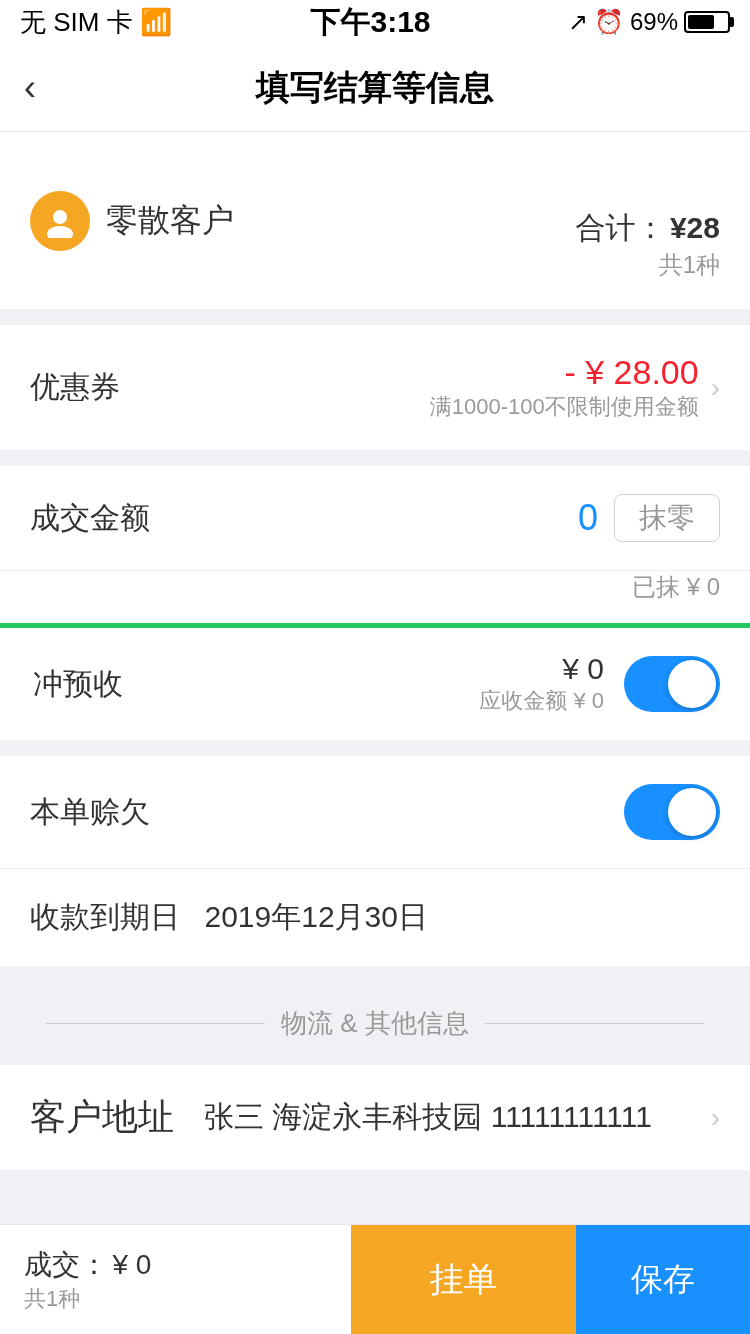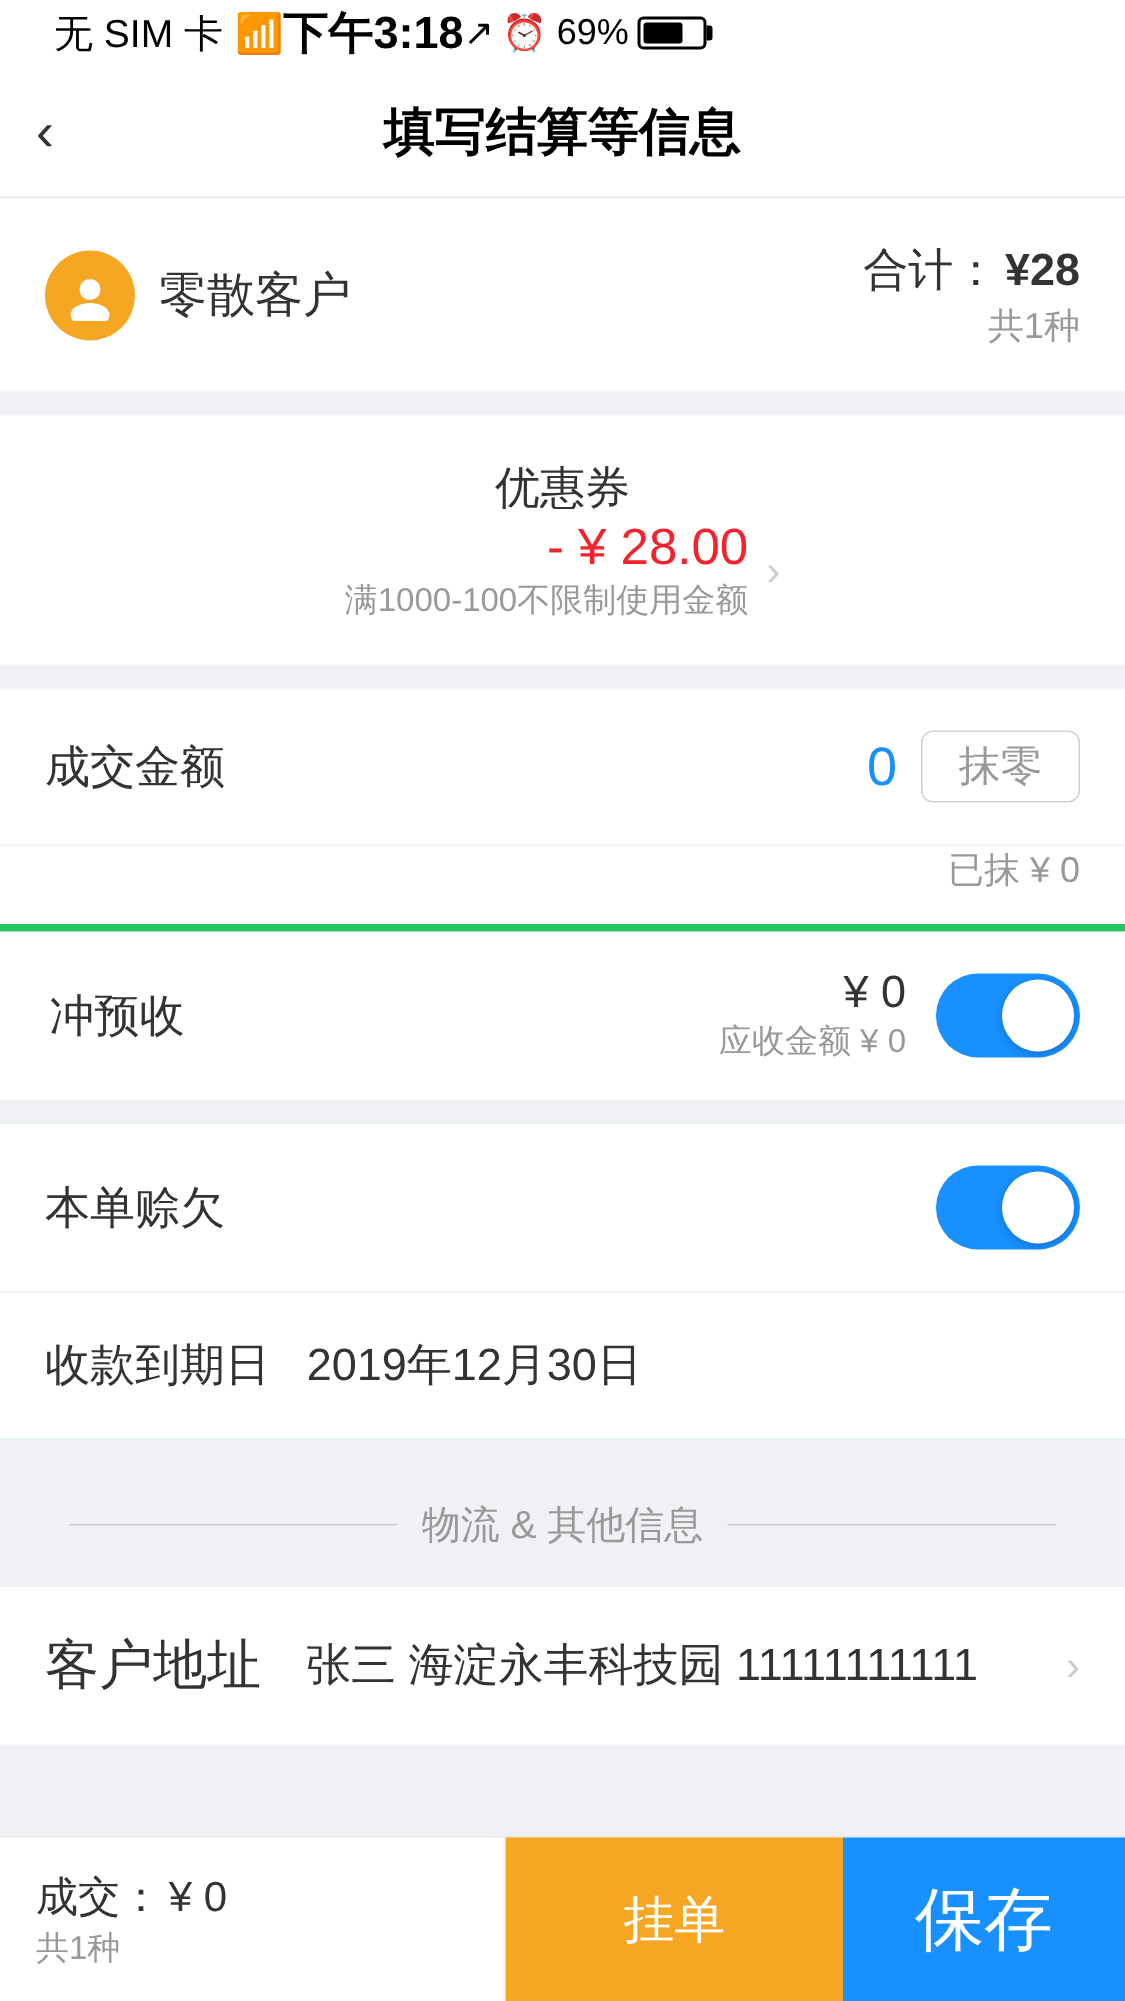"无 SIM 卡" .status-bar { justify-content: flex-start -> space-between; padding: 0 36px -> 0 20px }
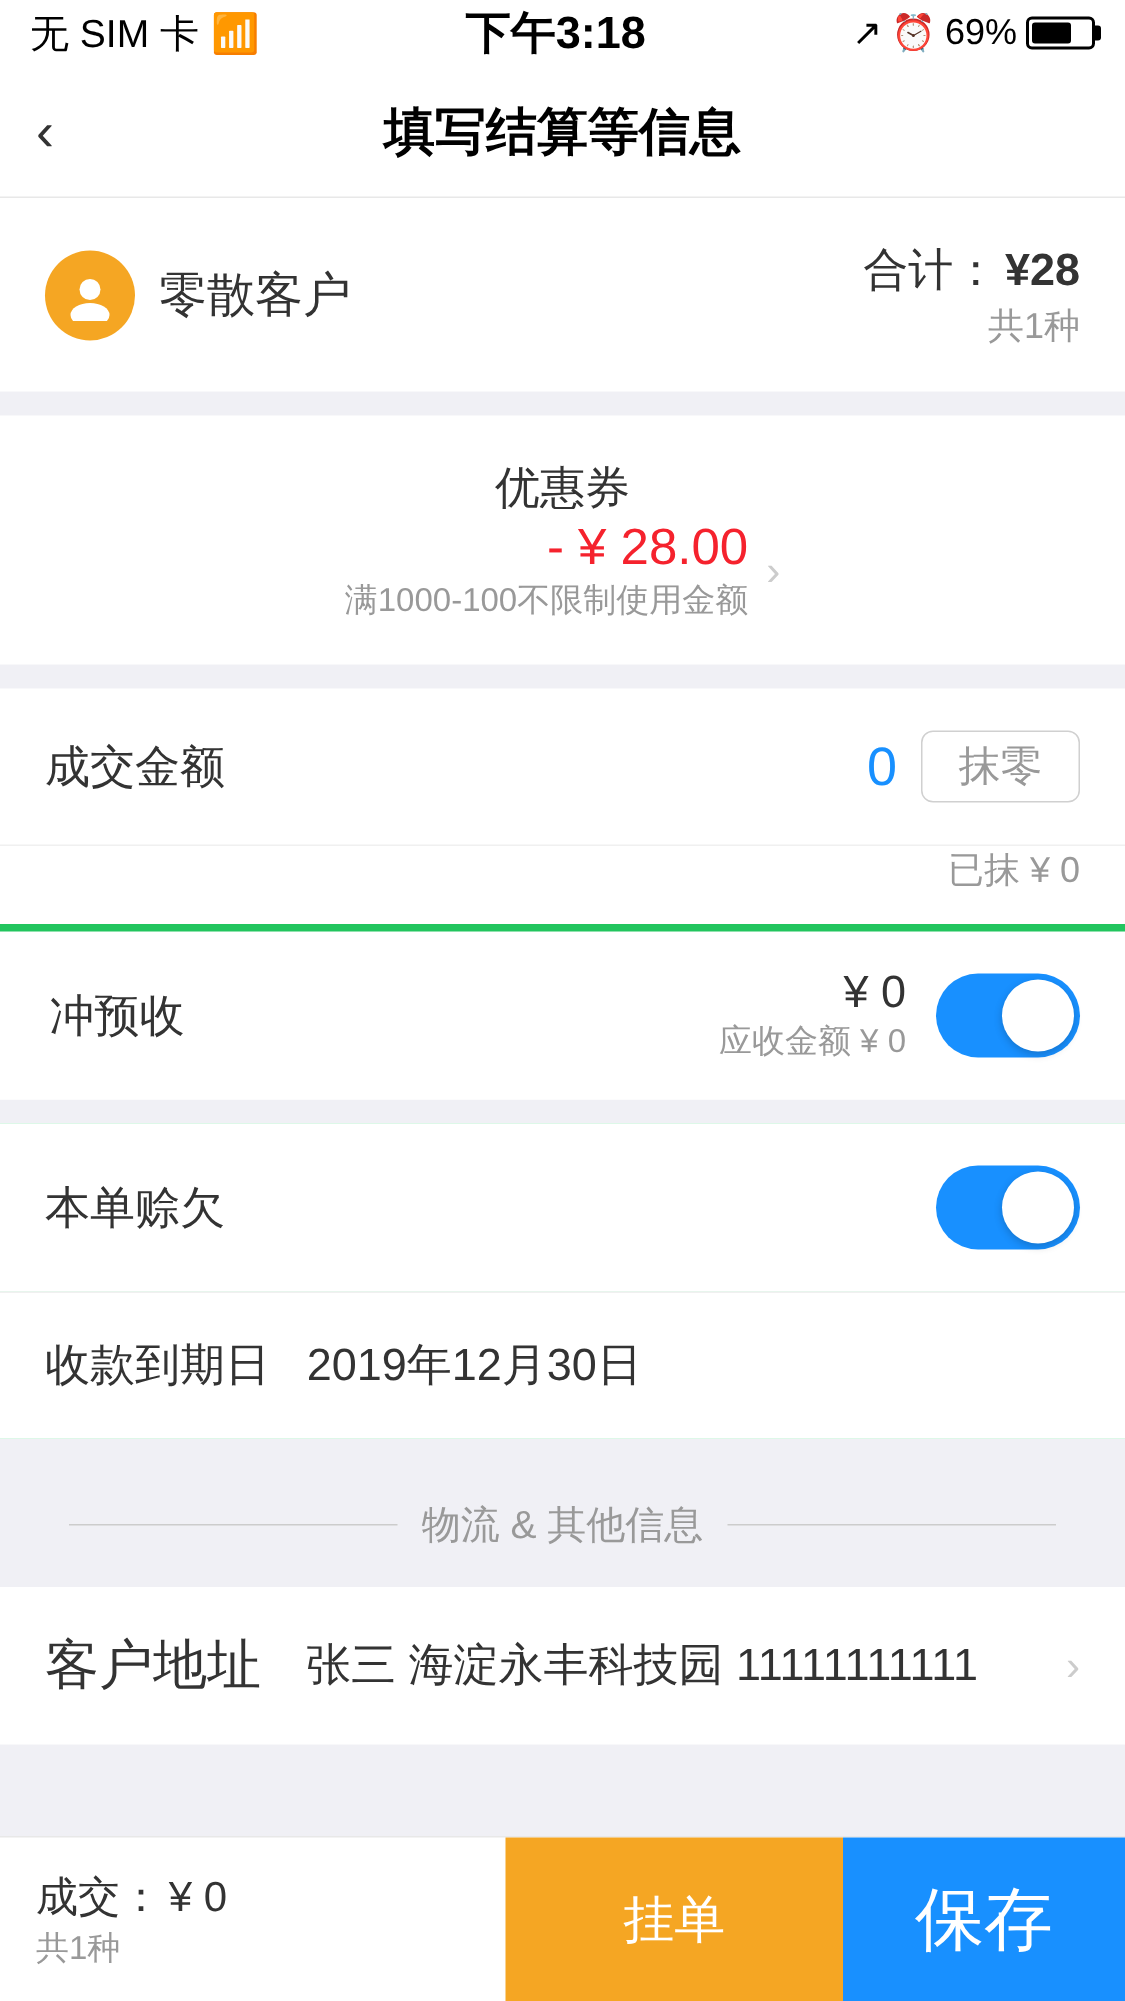"合计： ¥28" .customer-right { margin-top: none -> 48px }
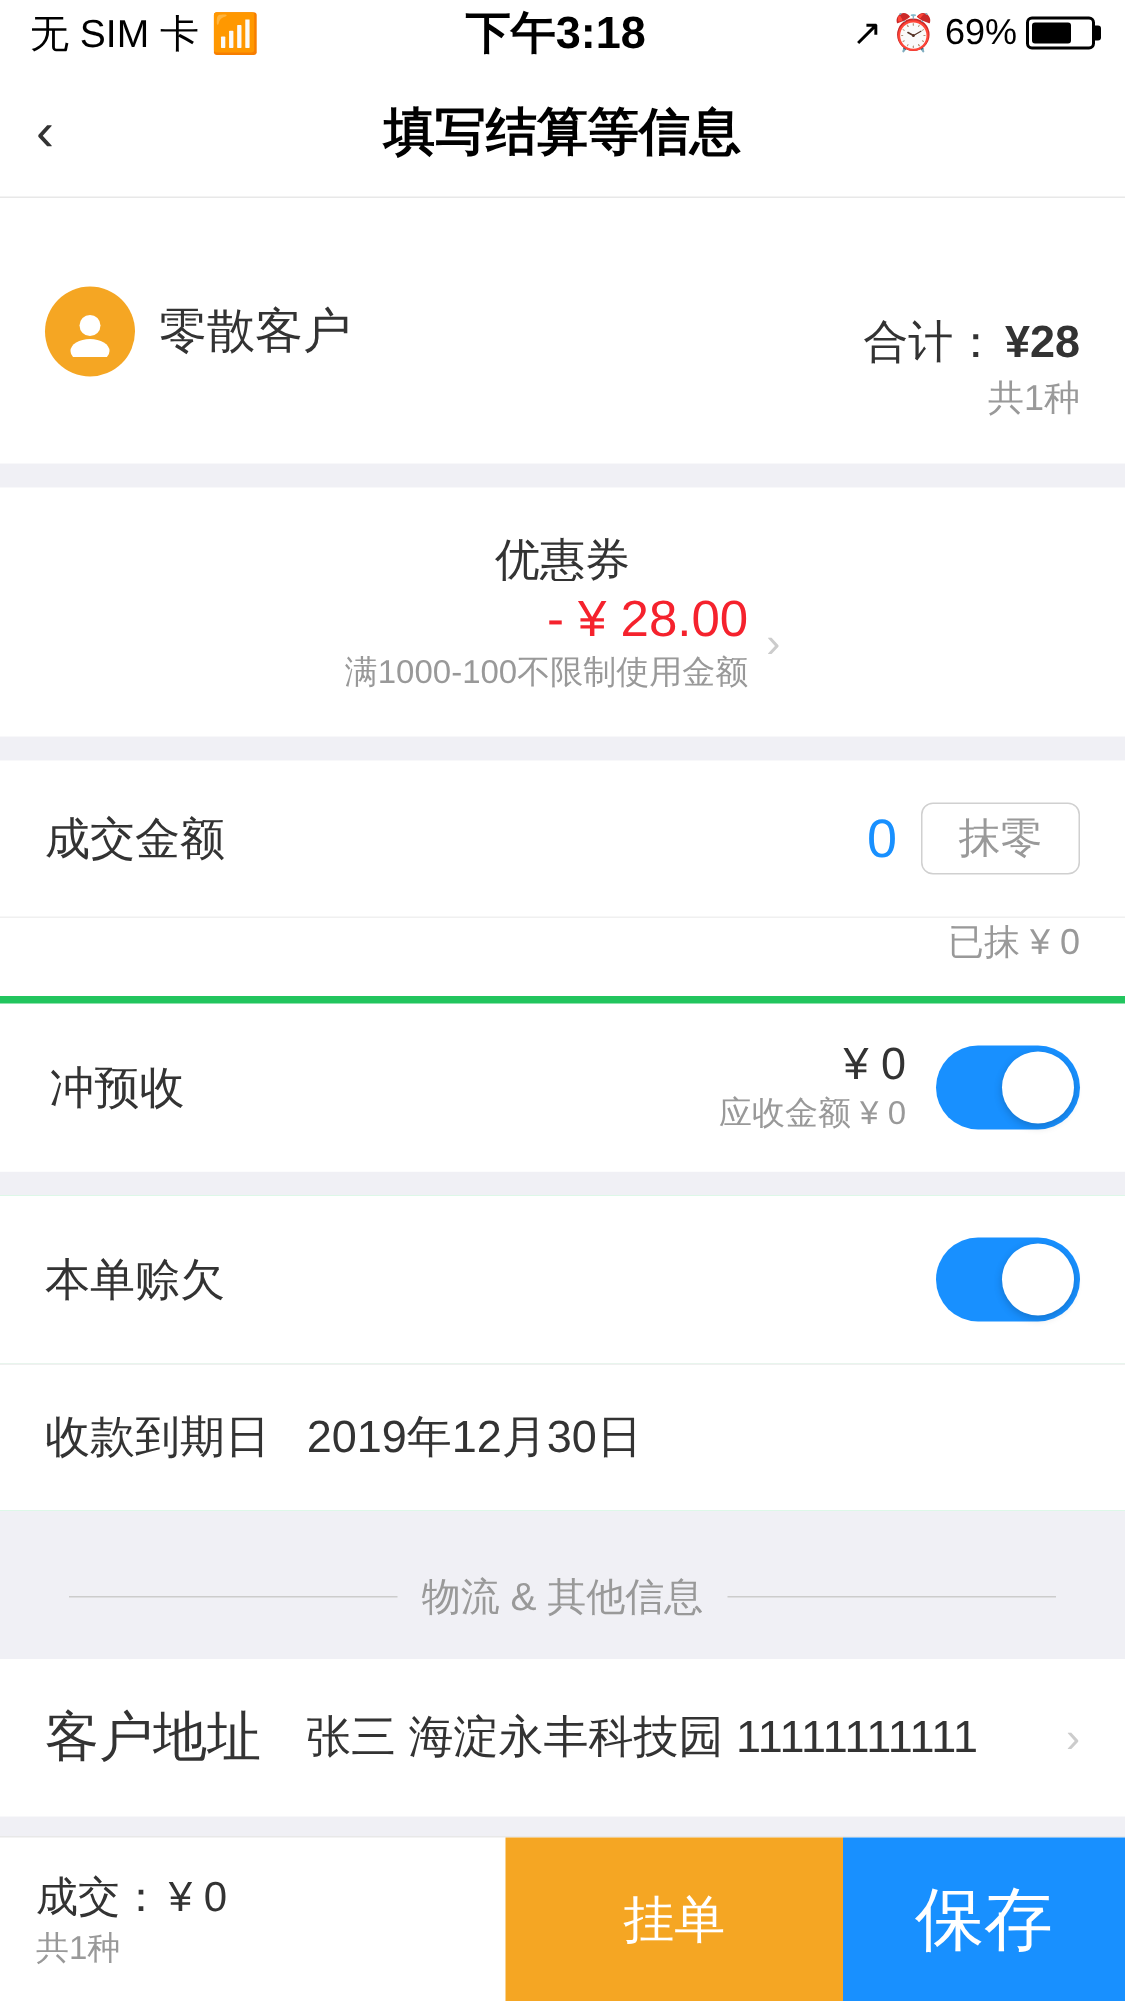"优惠券" div.row-item { flex-direction: column -> none }
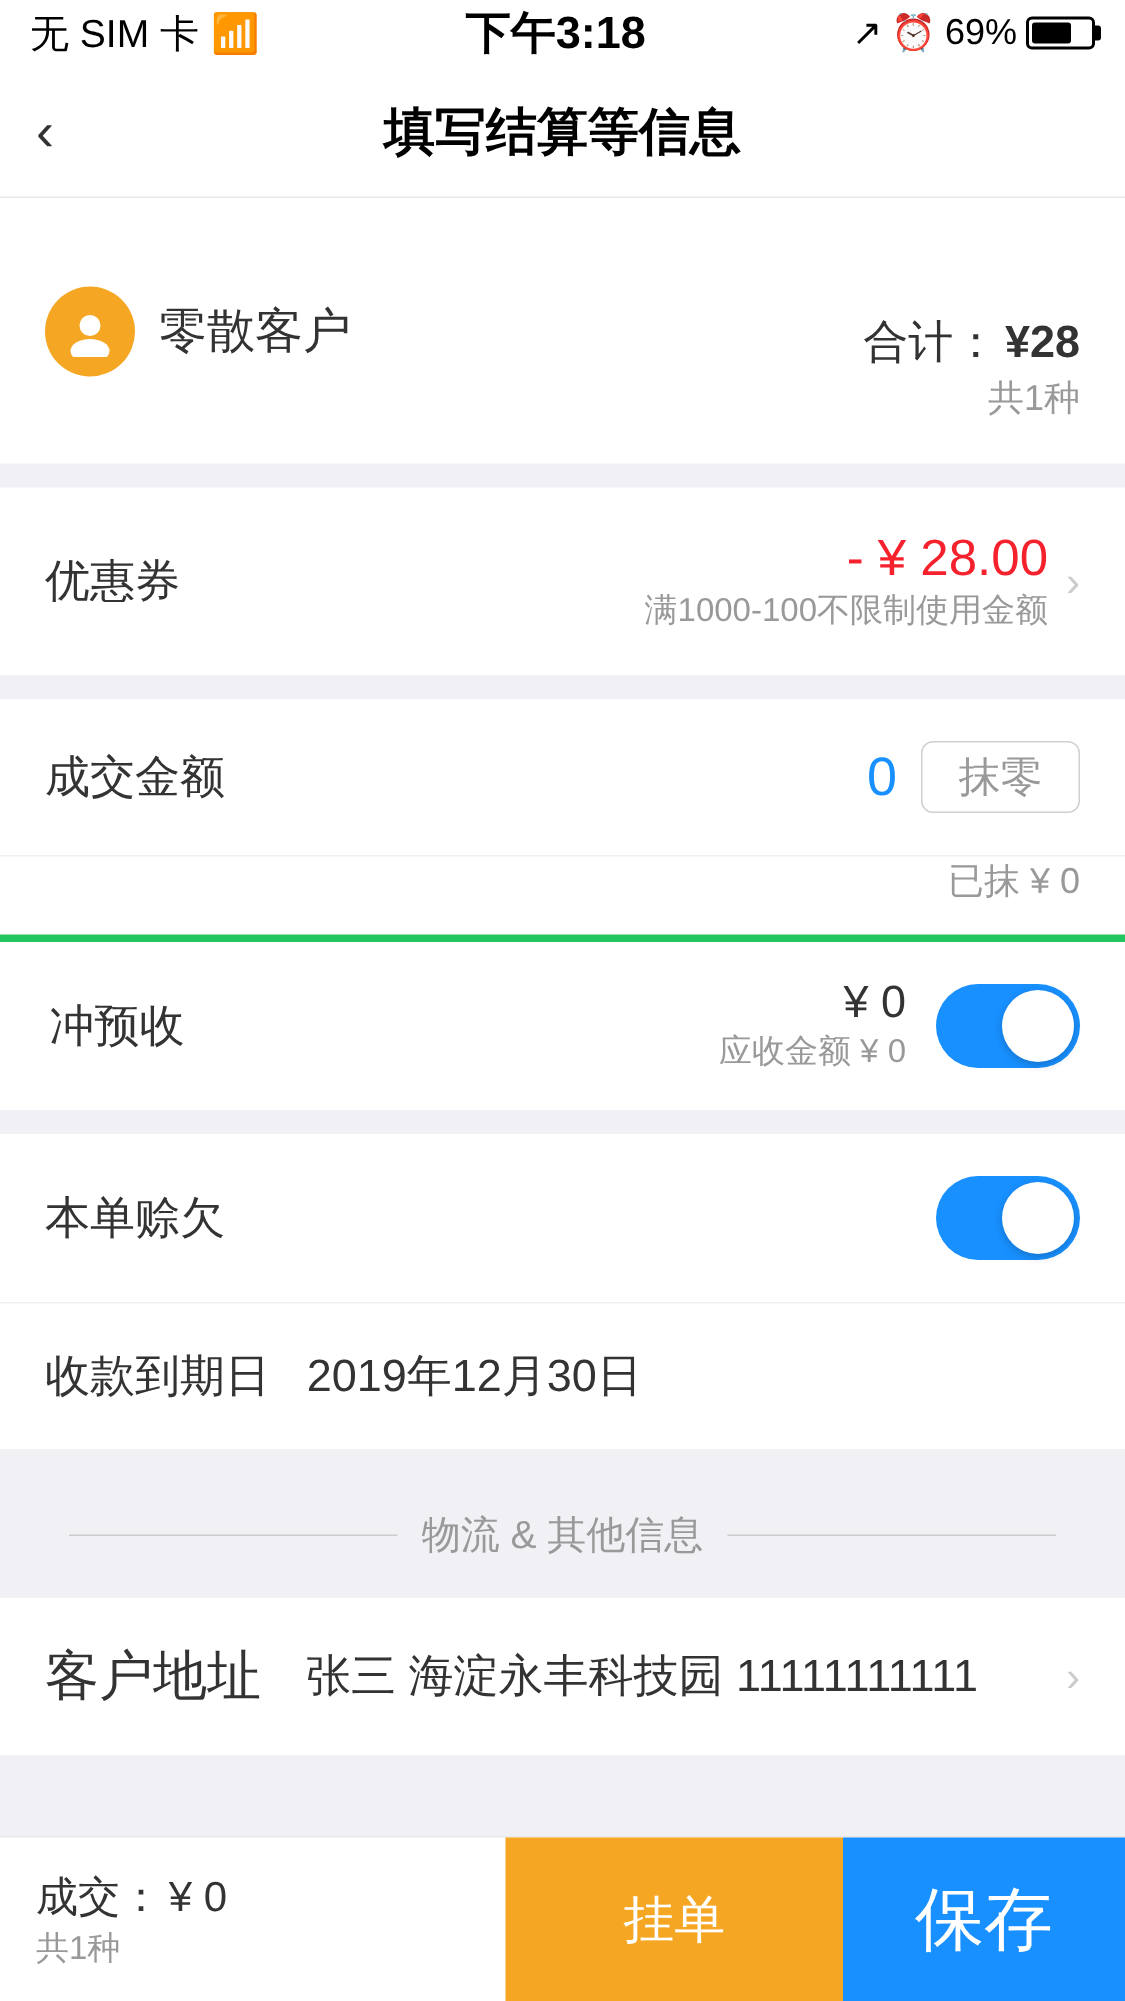"保存" .btn-save { font-size: 46px -> 32px; width: 188px -> 174px }
